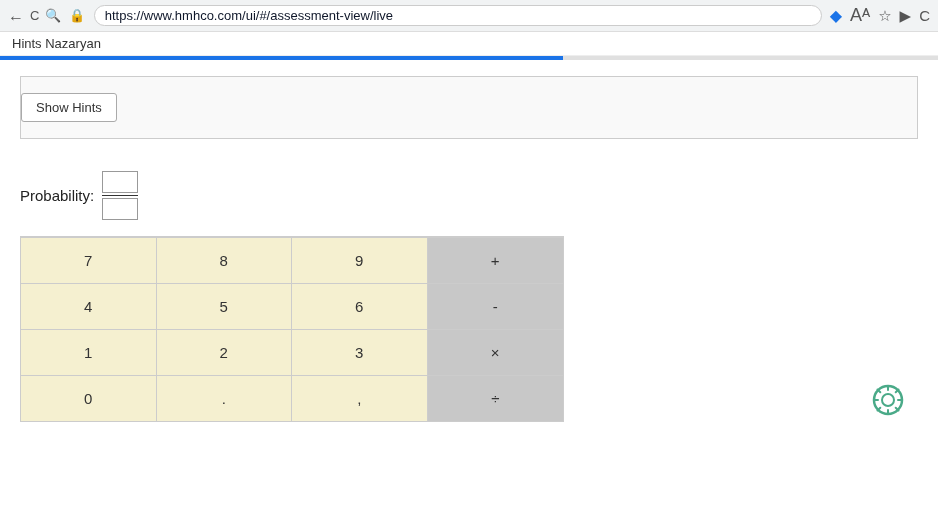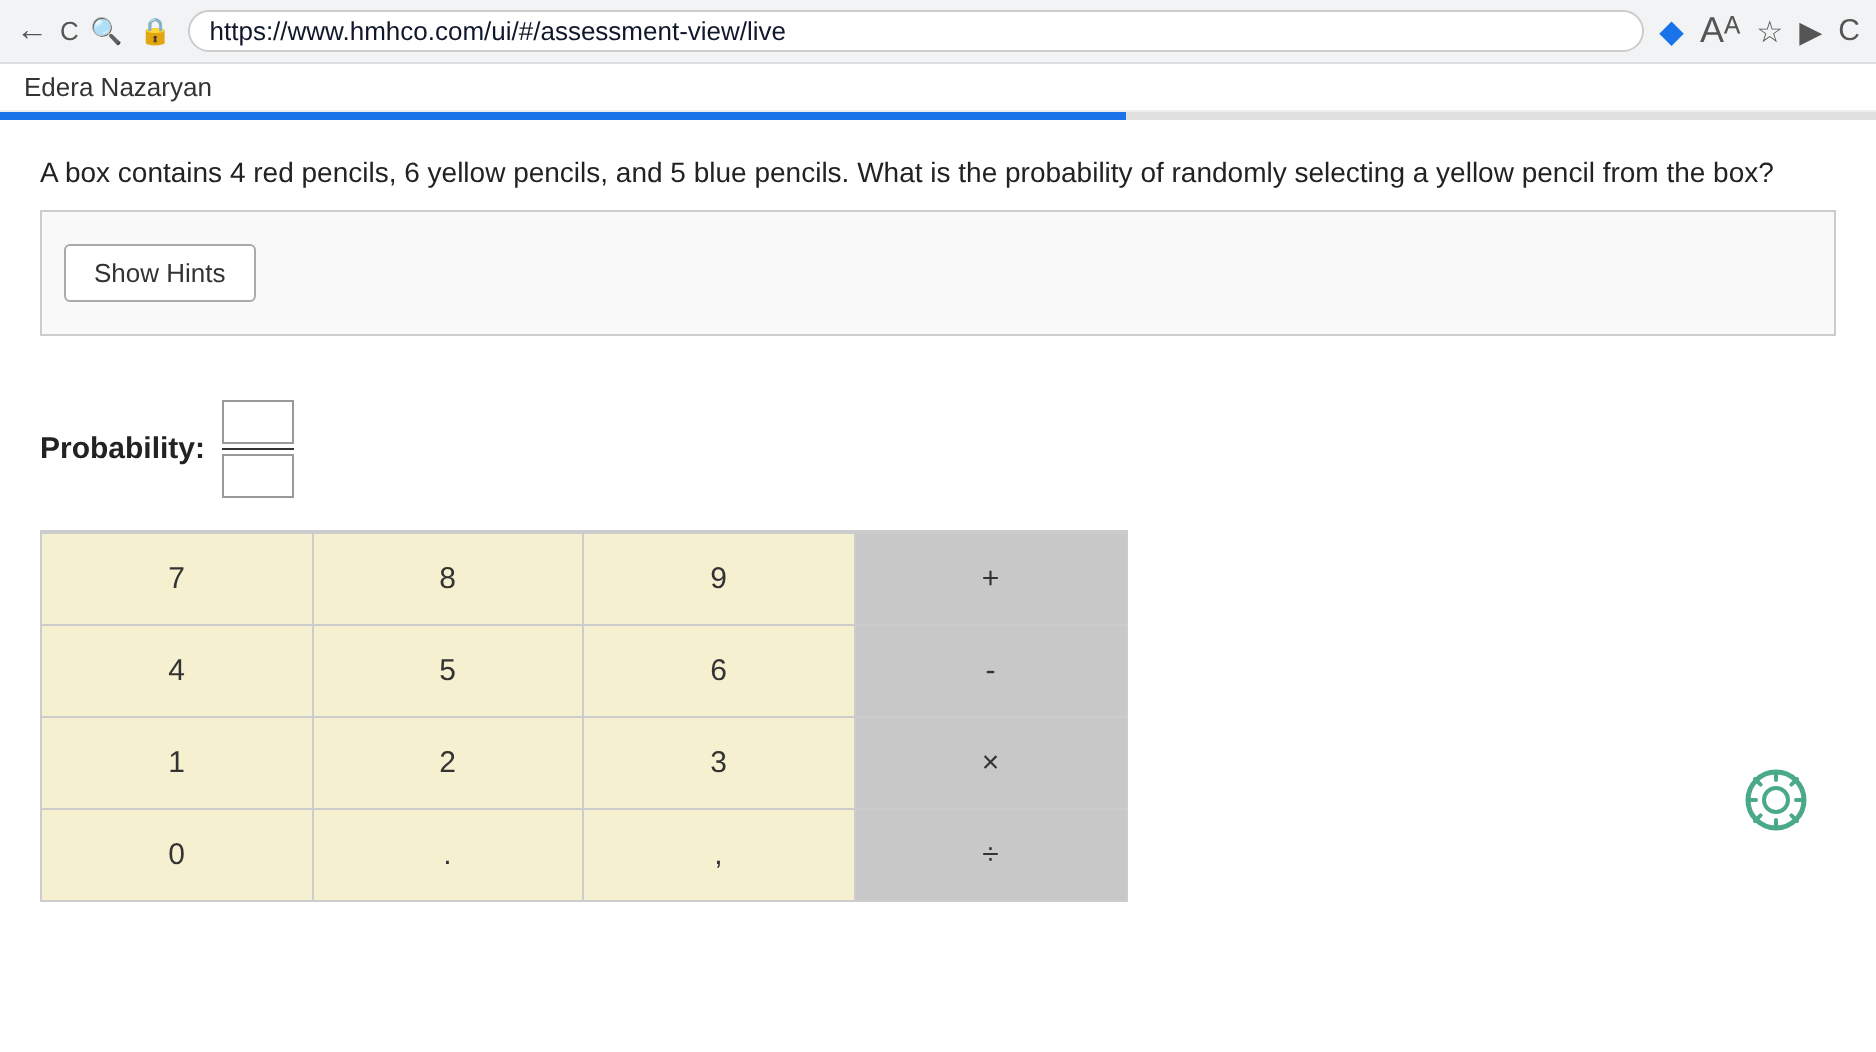"Edera Nazaryan" span { text: Edera -> Hints }
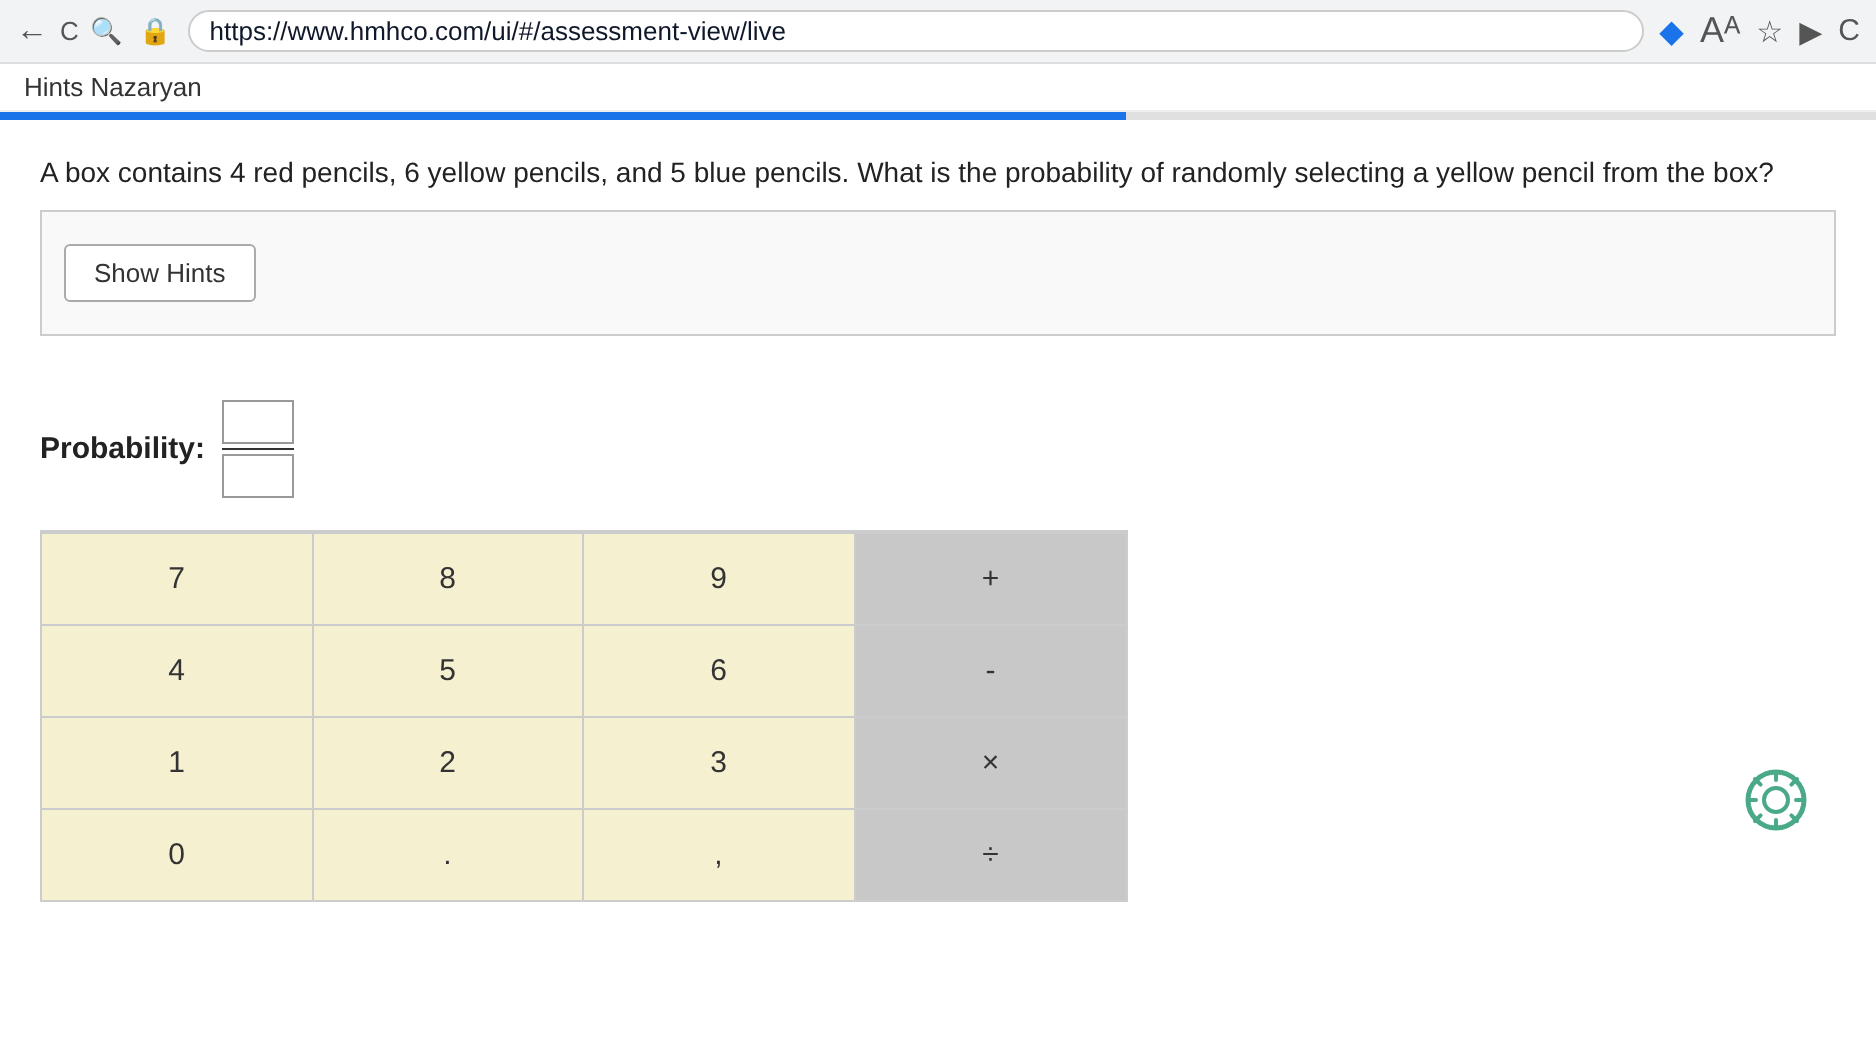"A box contains 4 red" p.question-text { html: <p>A box contains 4 red pencils, 6 yellow pencils, and 5 blue pencils. What is the probability of randomly selecting a yellow pencil from the box?</p> -> none }
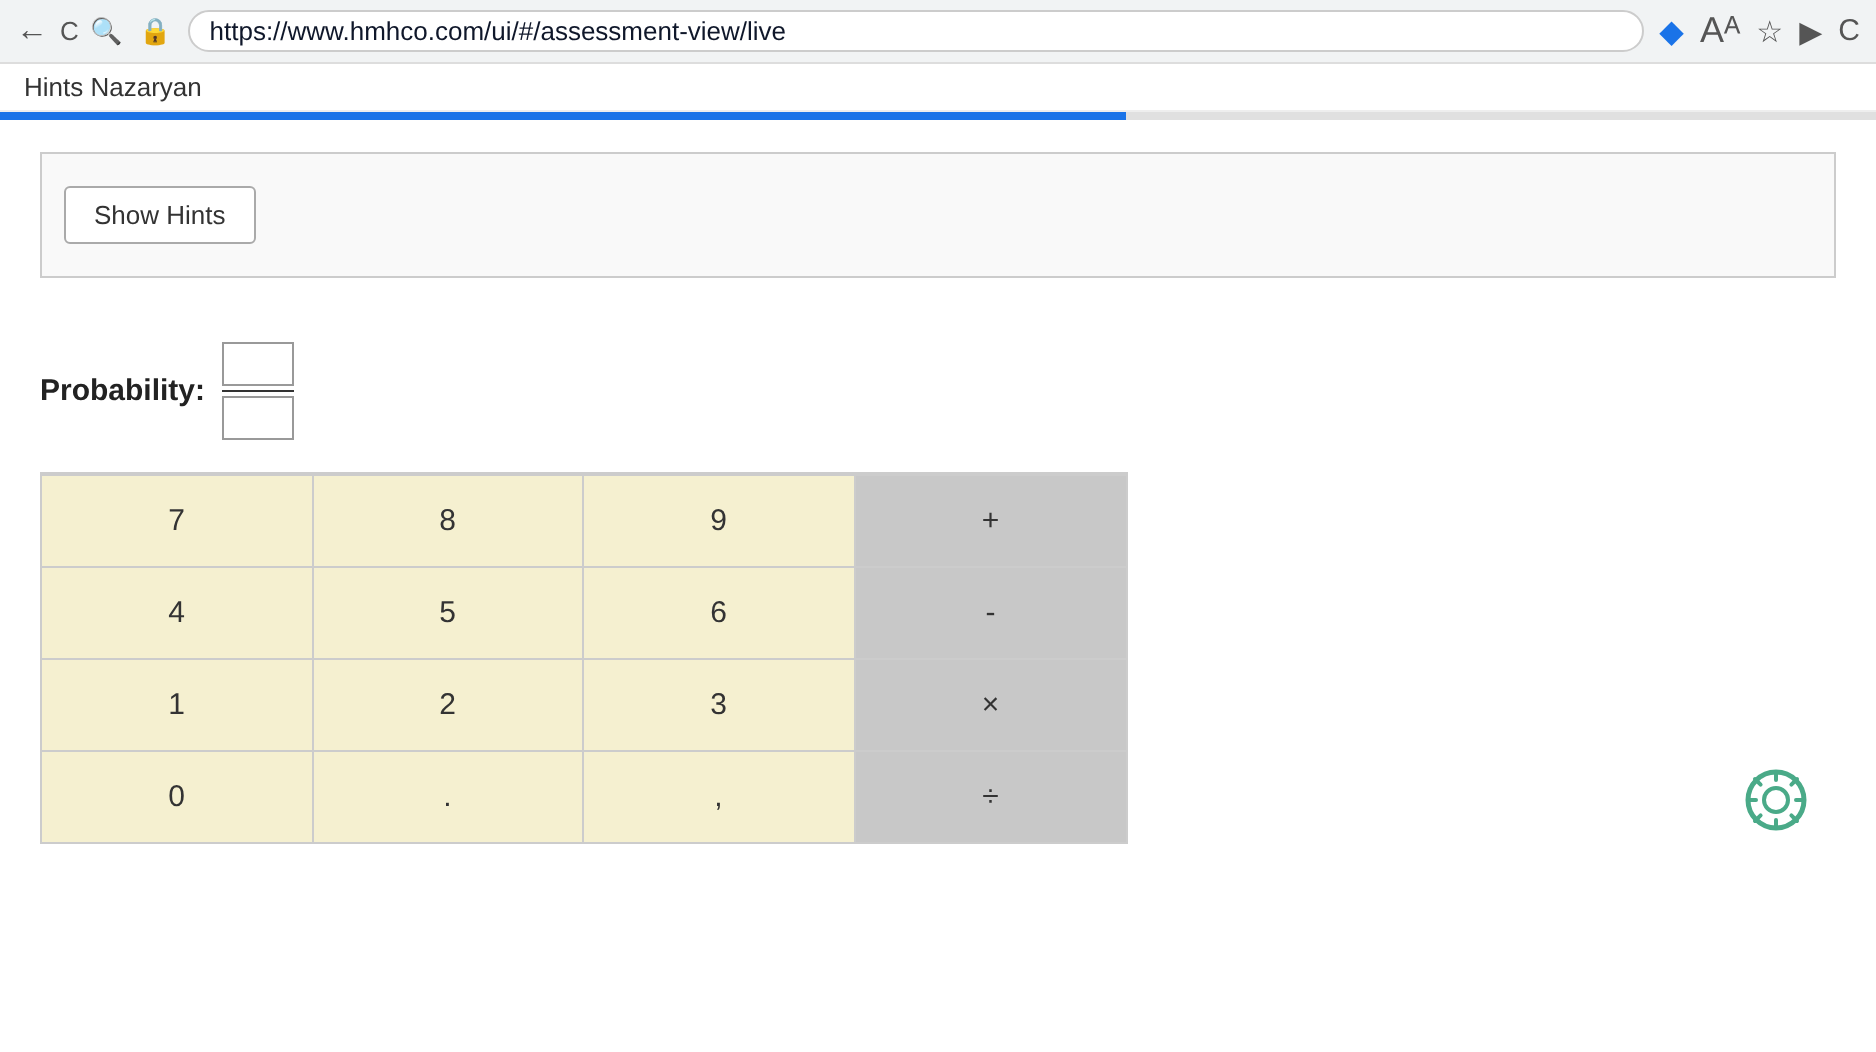"Show Hints" .hints-area { padding: 16px 11px -> 16px 0 }
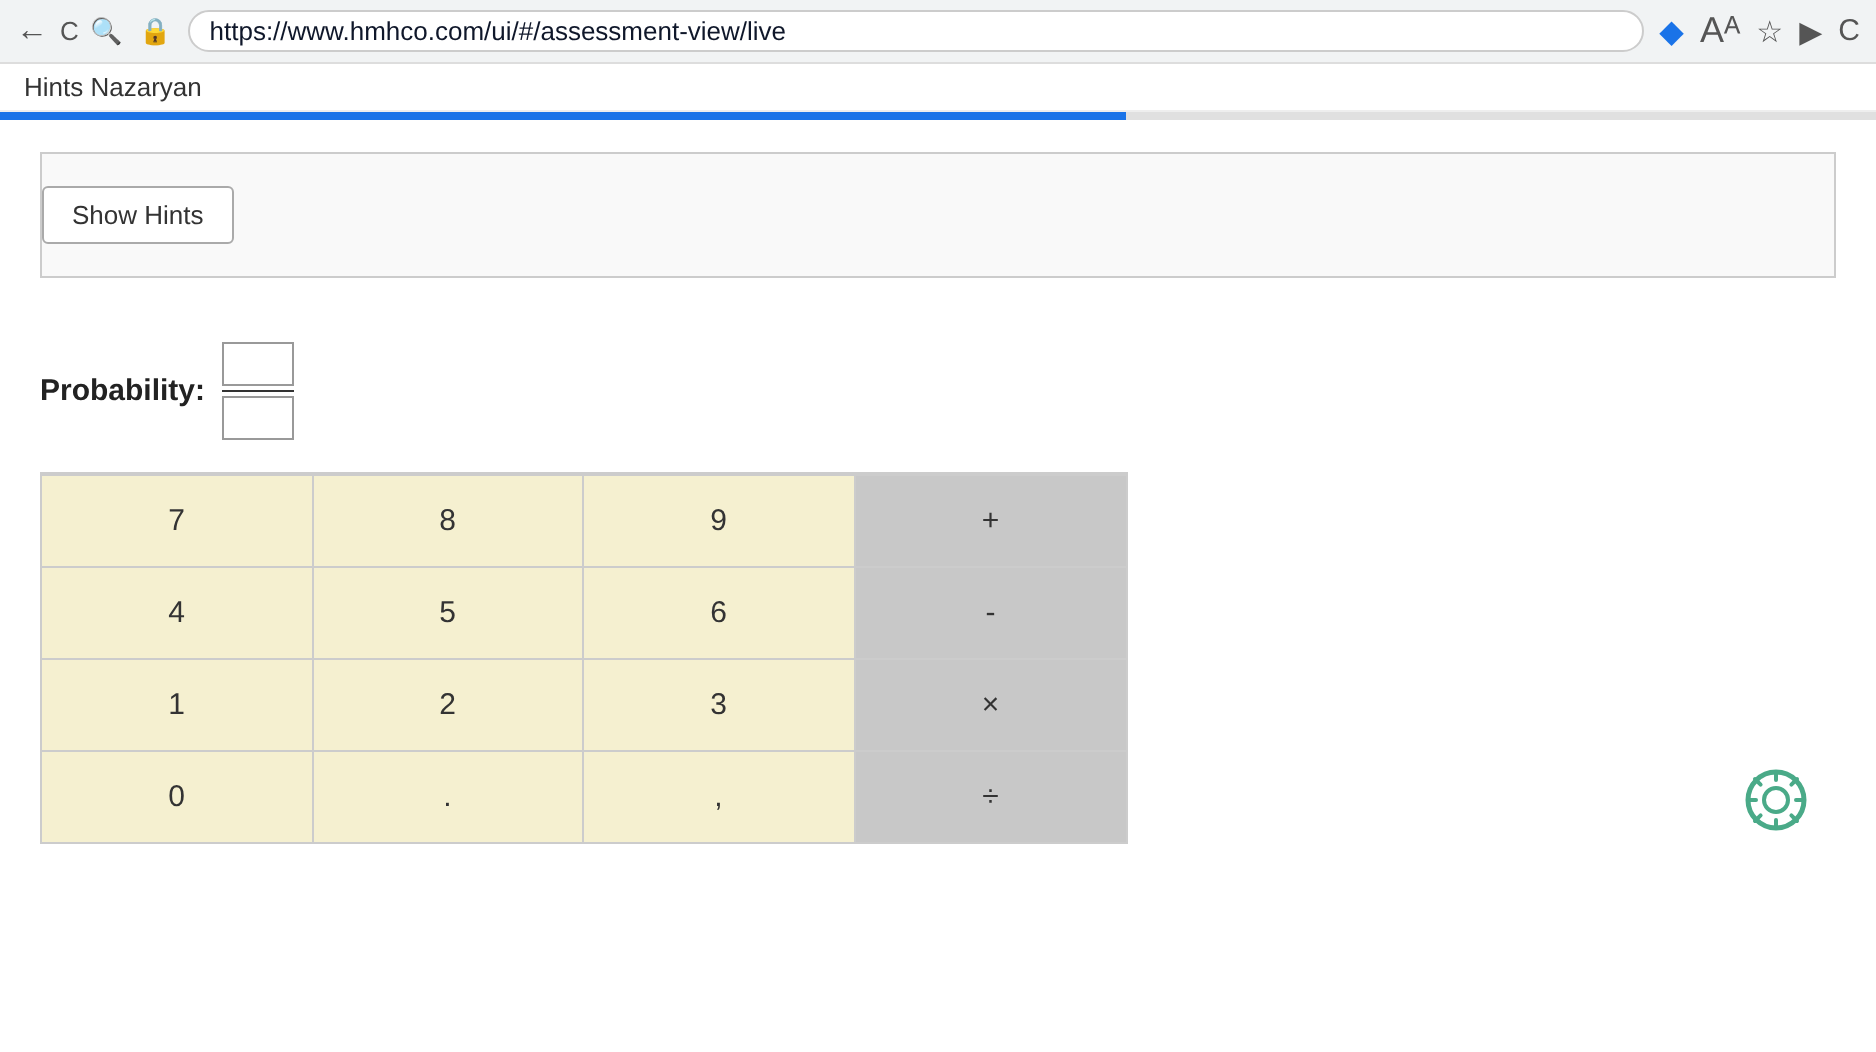"Probability:" .probability-row { font-weight: bold -> none }
